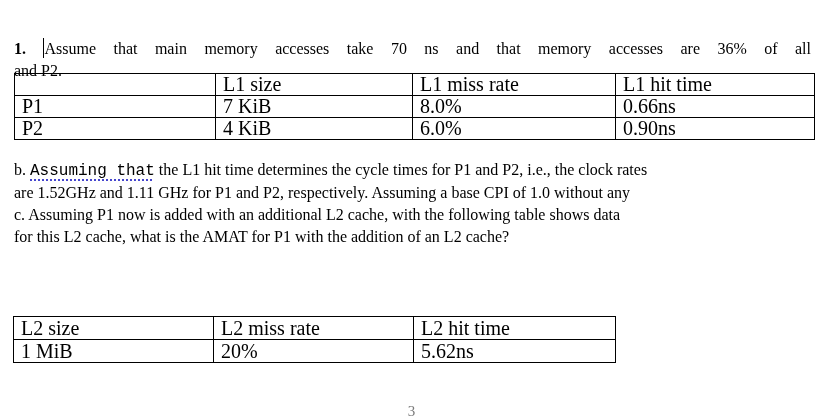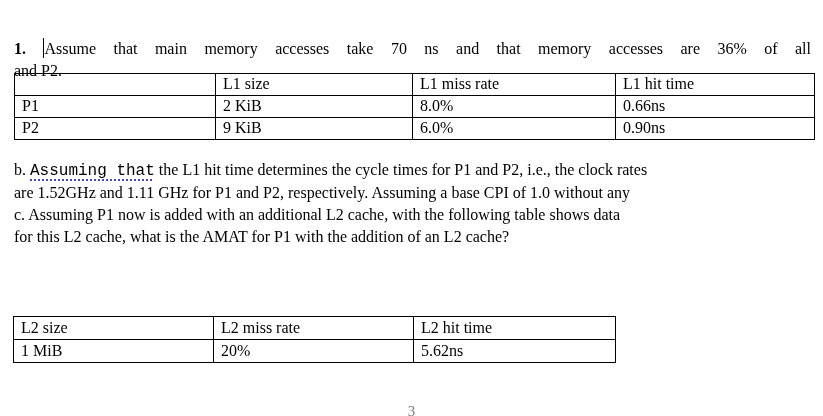"L1 size" table.doc-table { font-size: 16px -> 20px }
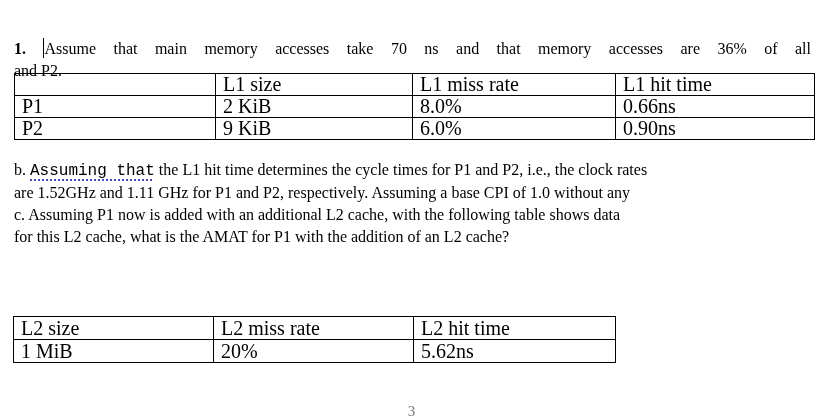"2 KiB" td { text: 2 -> 7 }
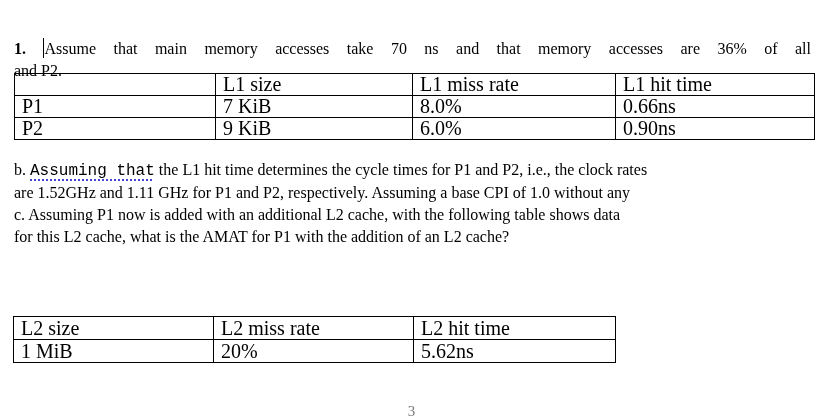"9 KiB" td { text: 9 -> 4 }
